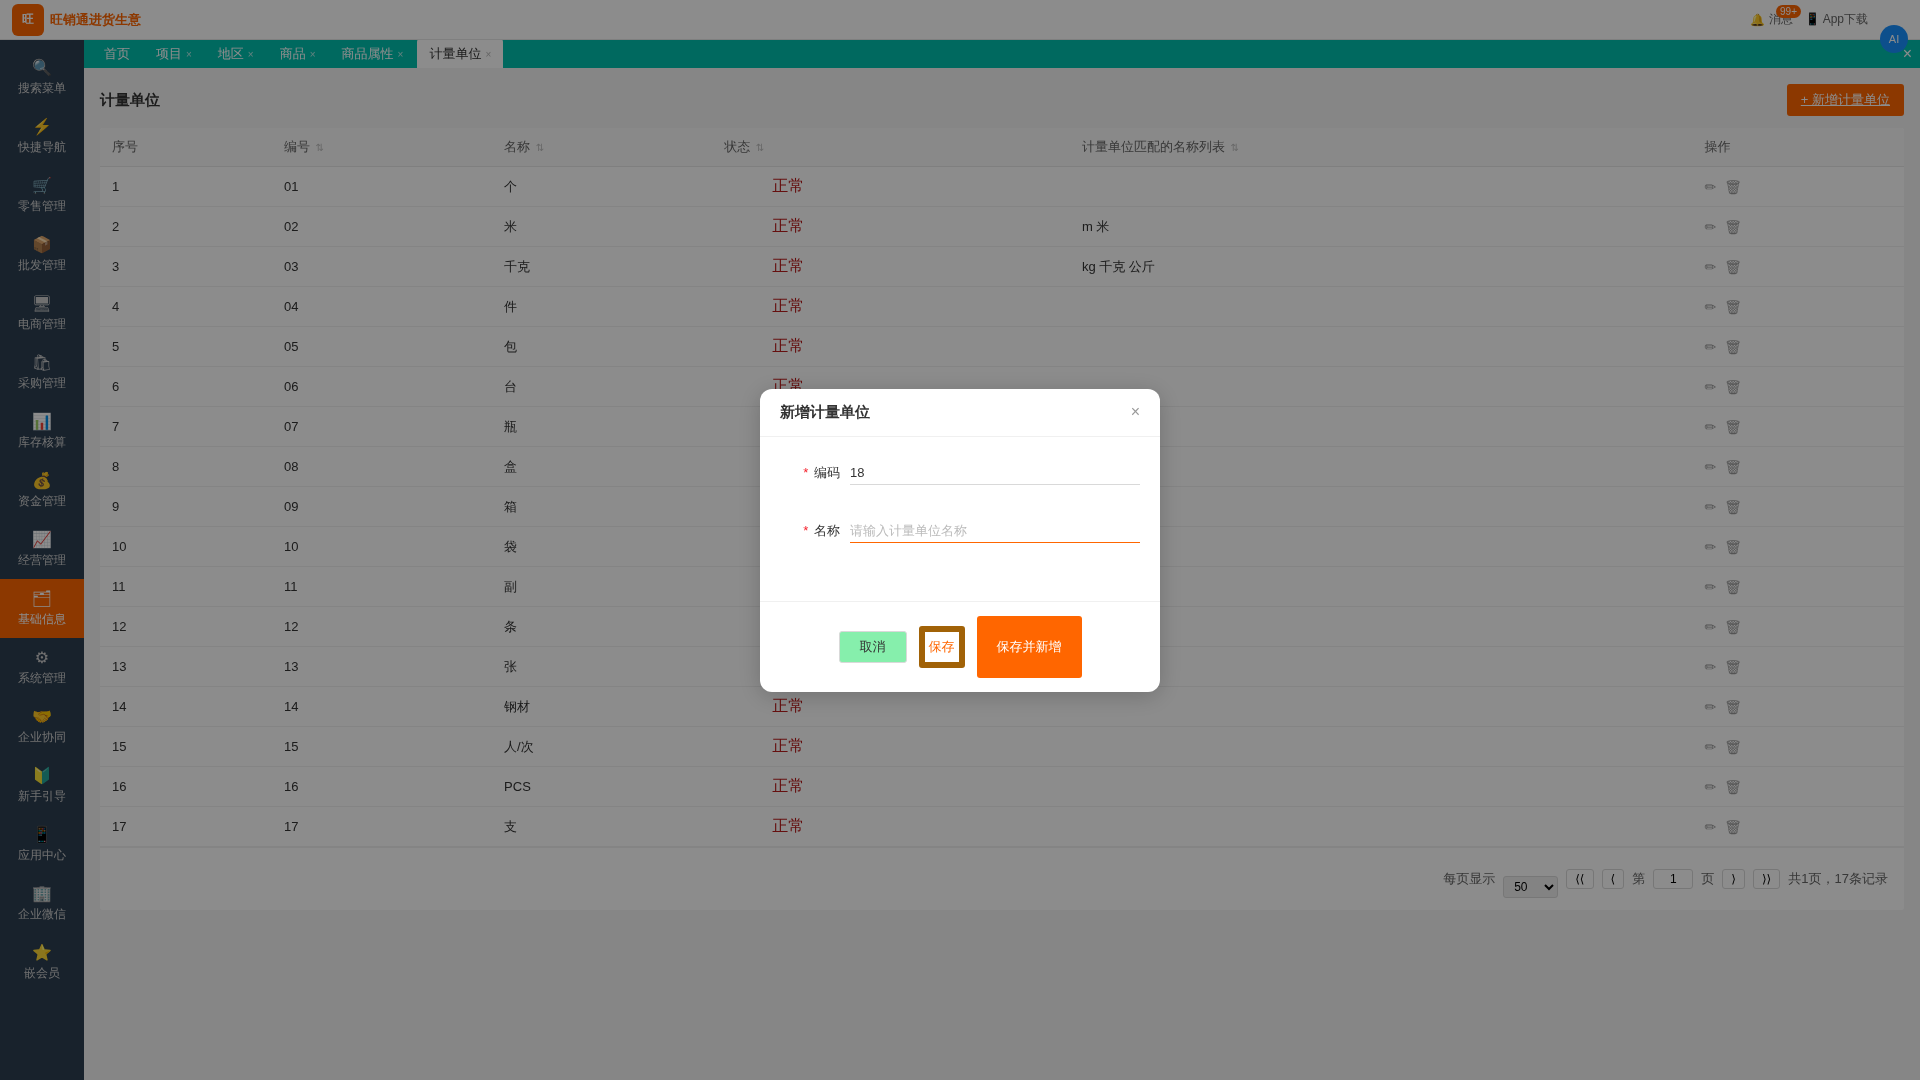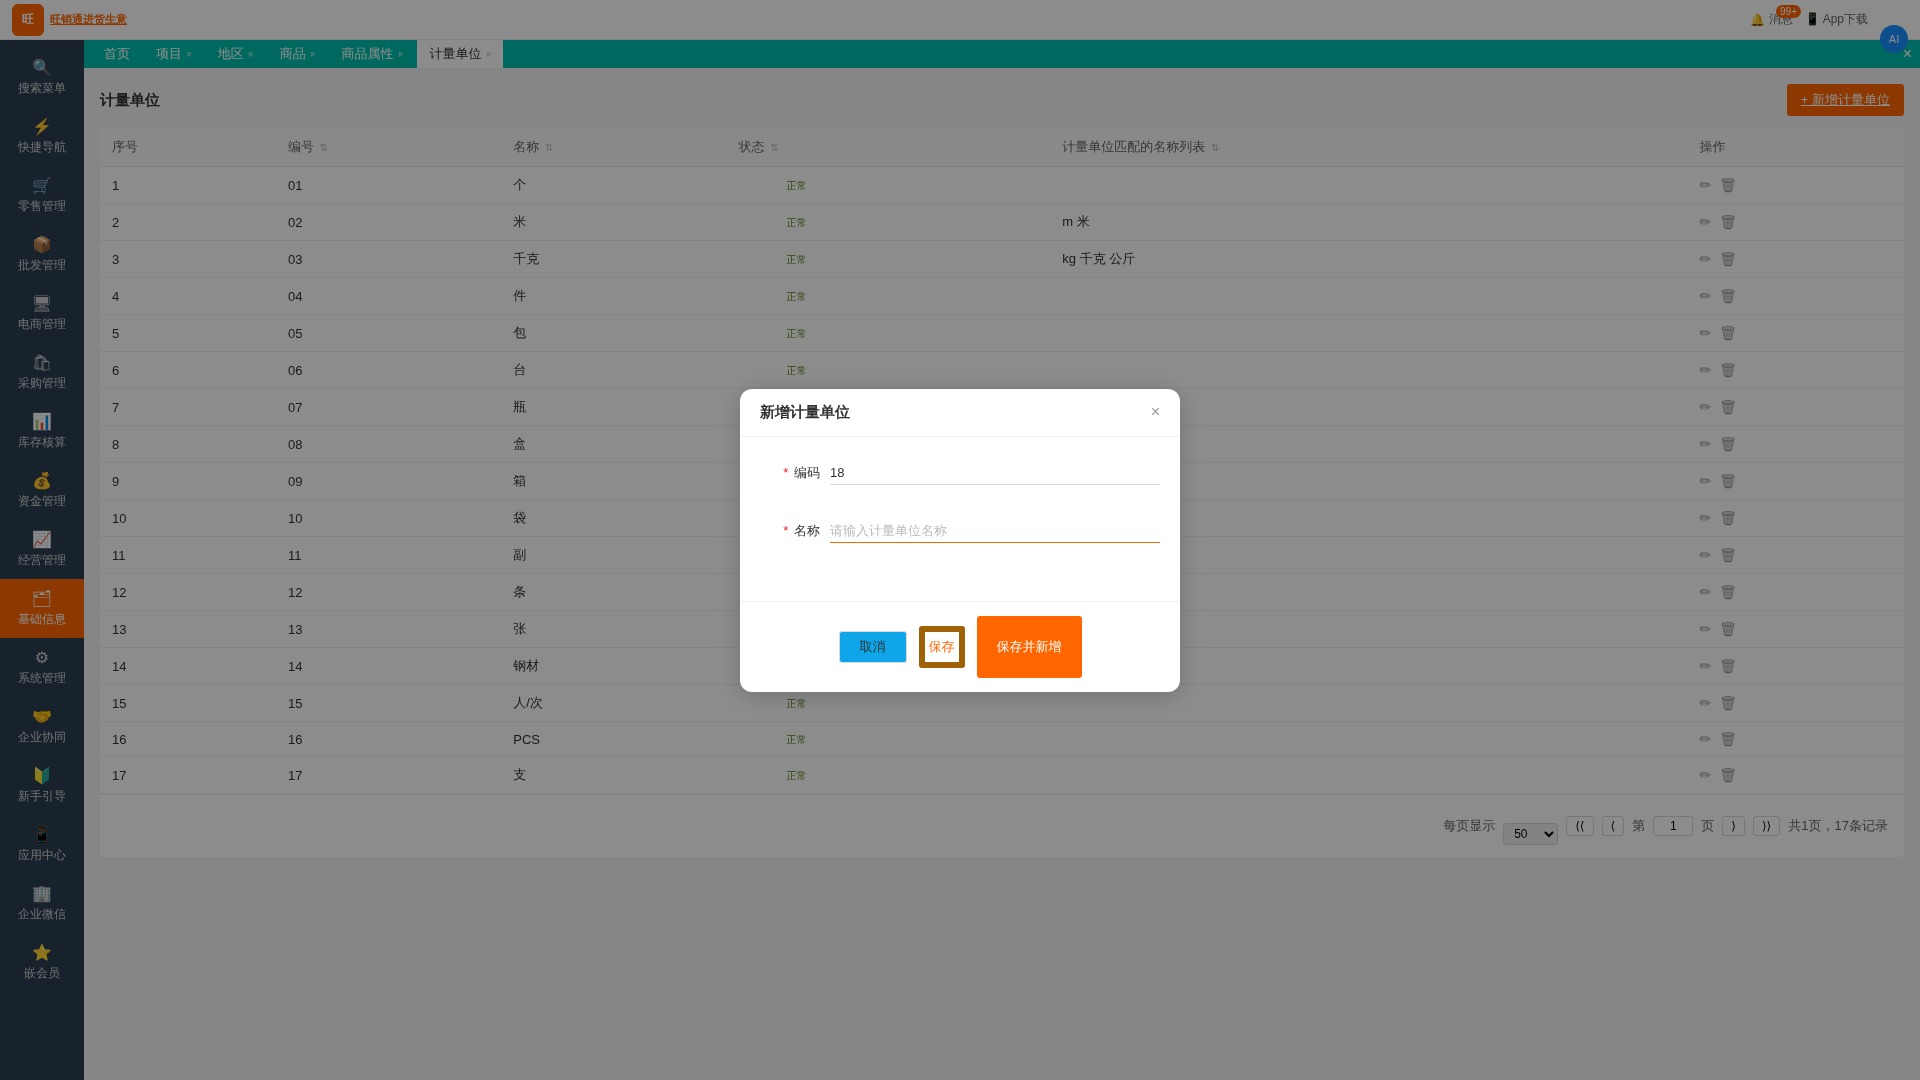"旺销通进货生意" .logo-text { font-size: 11px -> 13px; text-decoration: underline -> none }
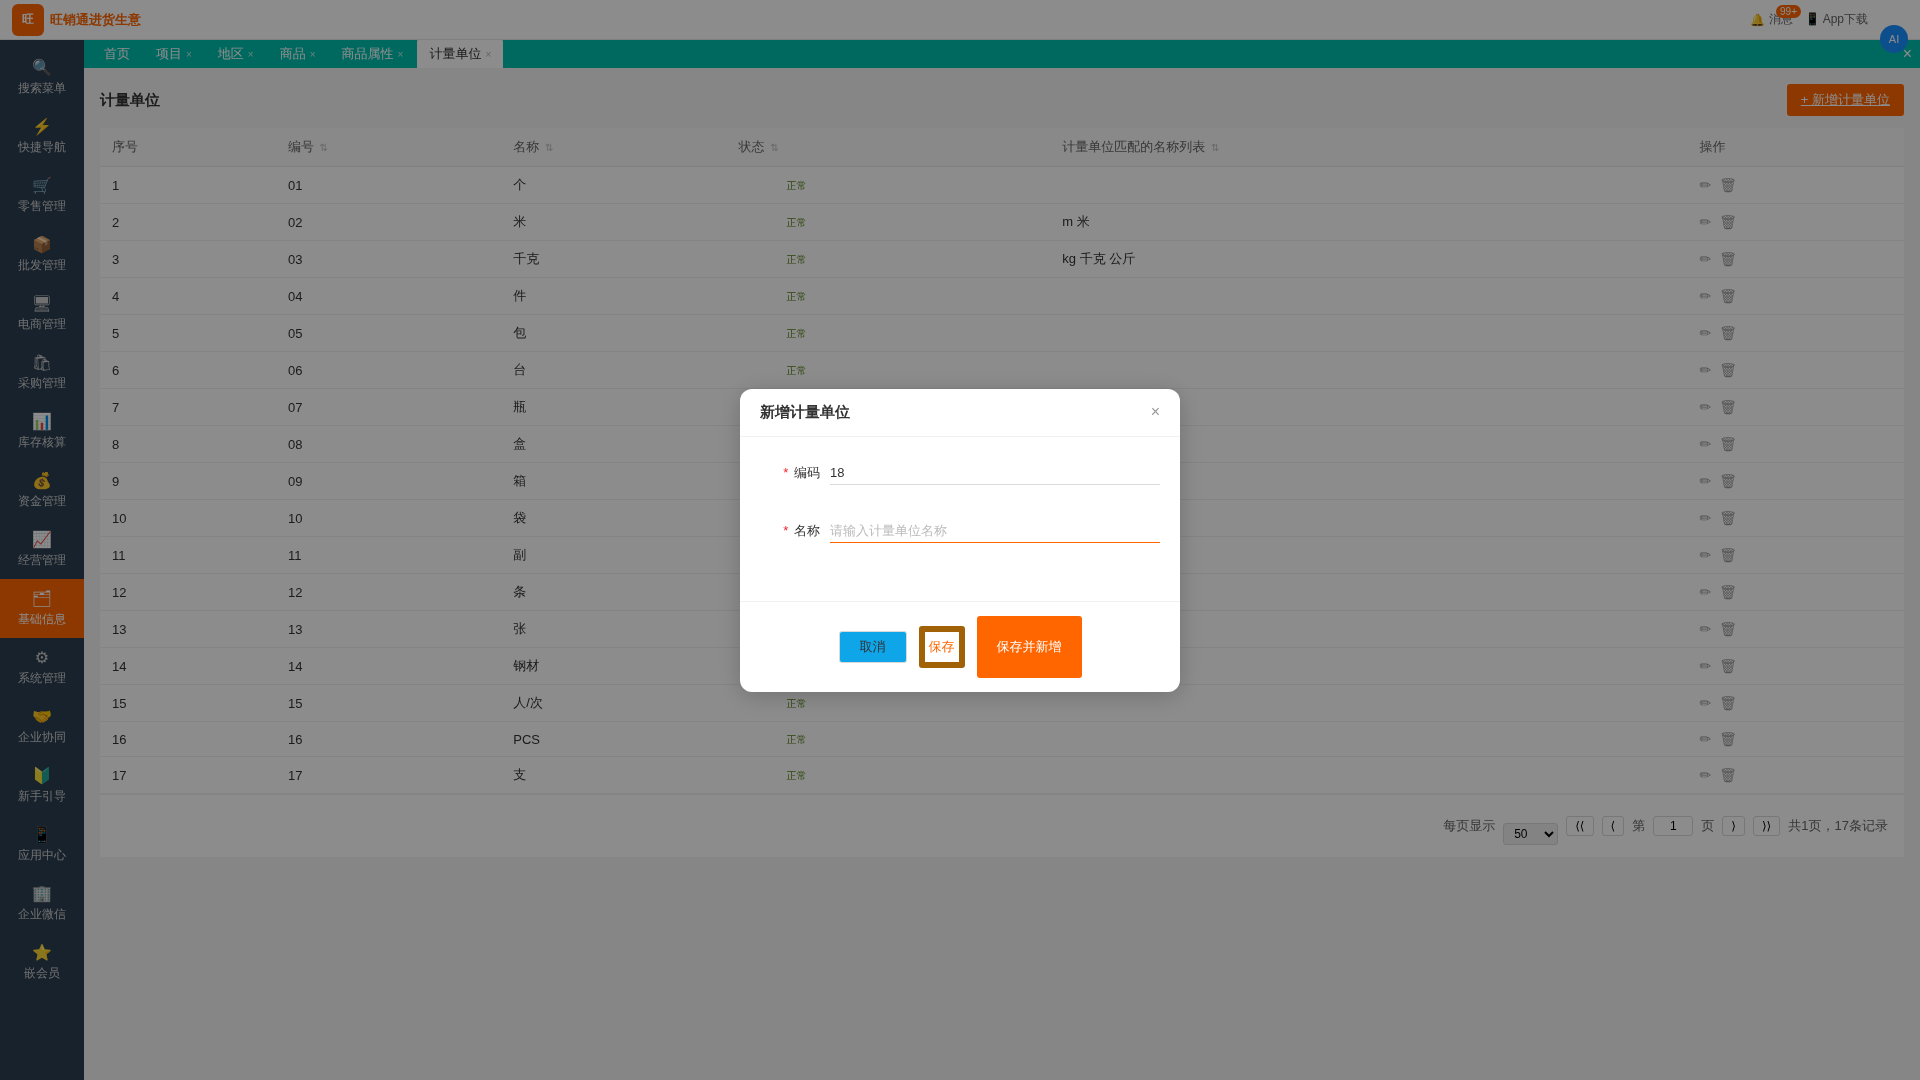"正常" .status-normal { color: #4d7c0f -> #b91c1c; font-size: 10px -> 16px }
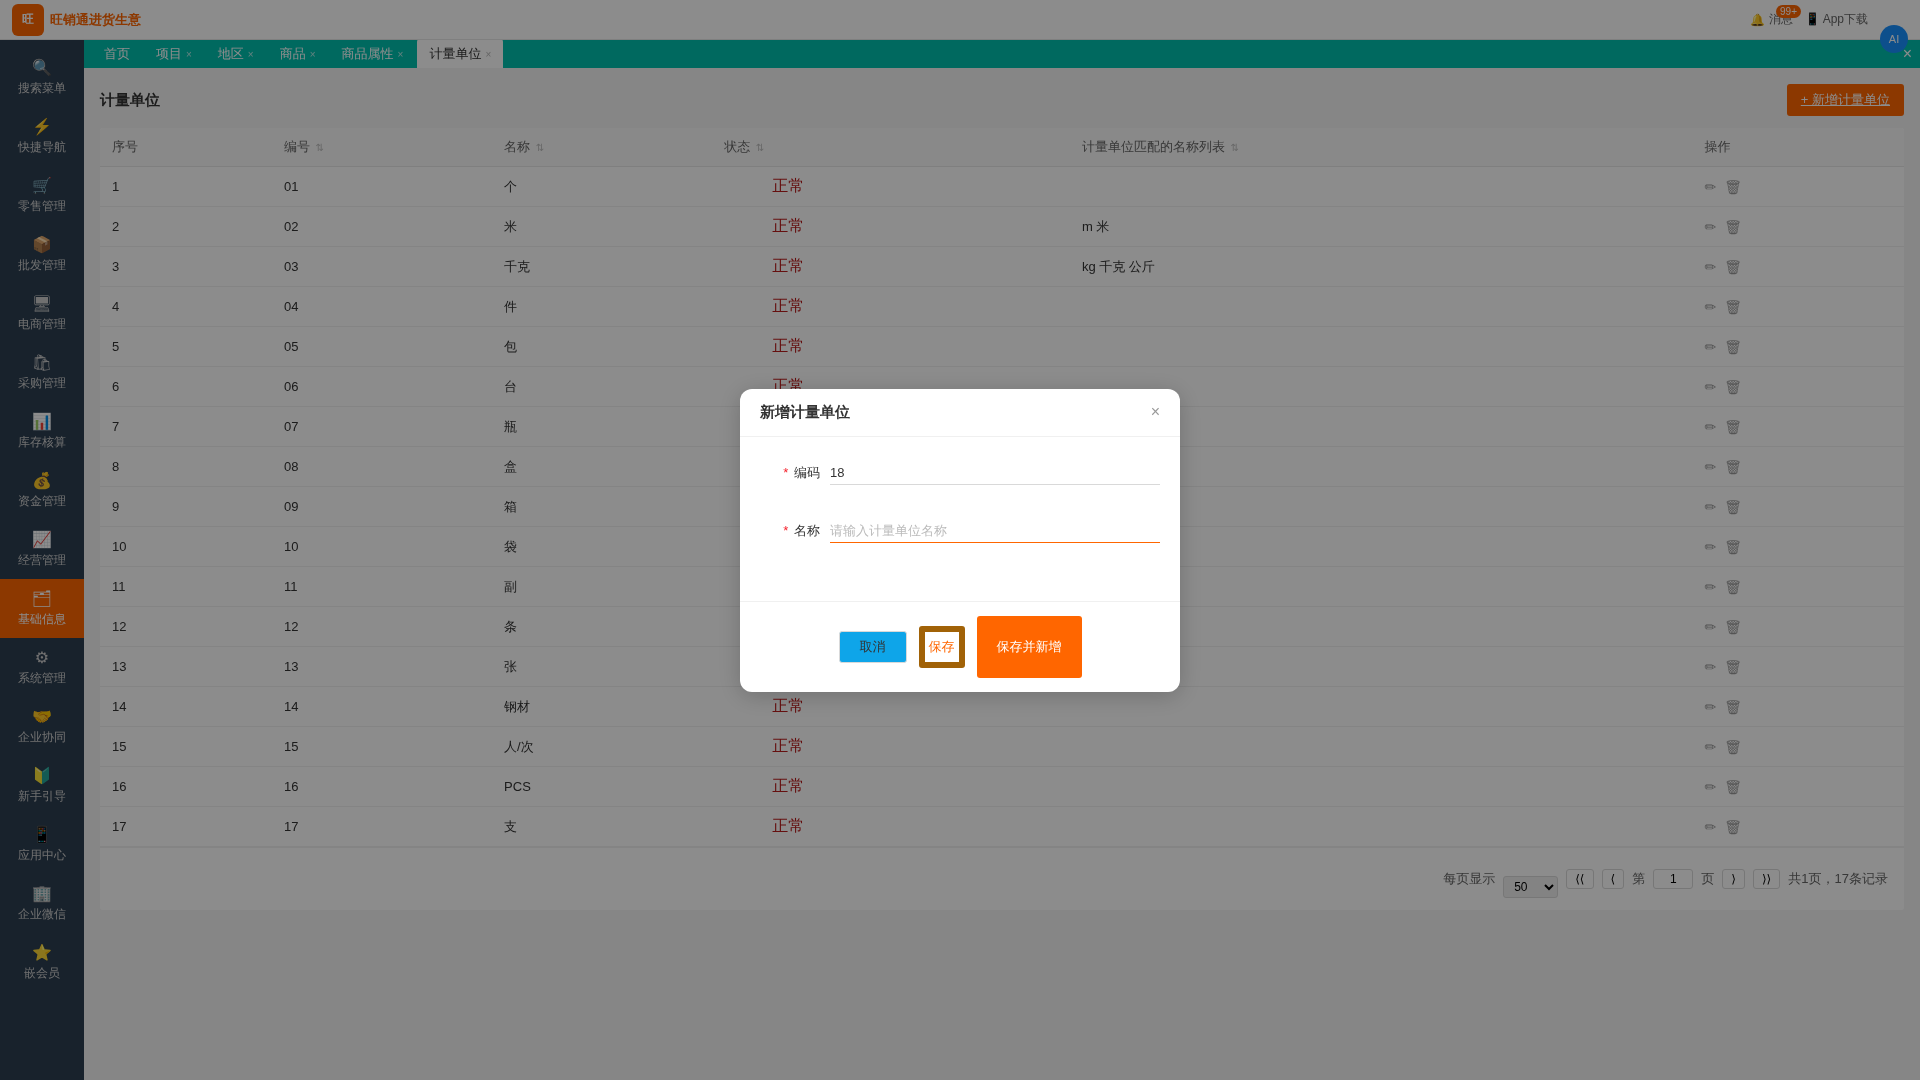"新增计量单位" .modal { width: 440px -> 400px }
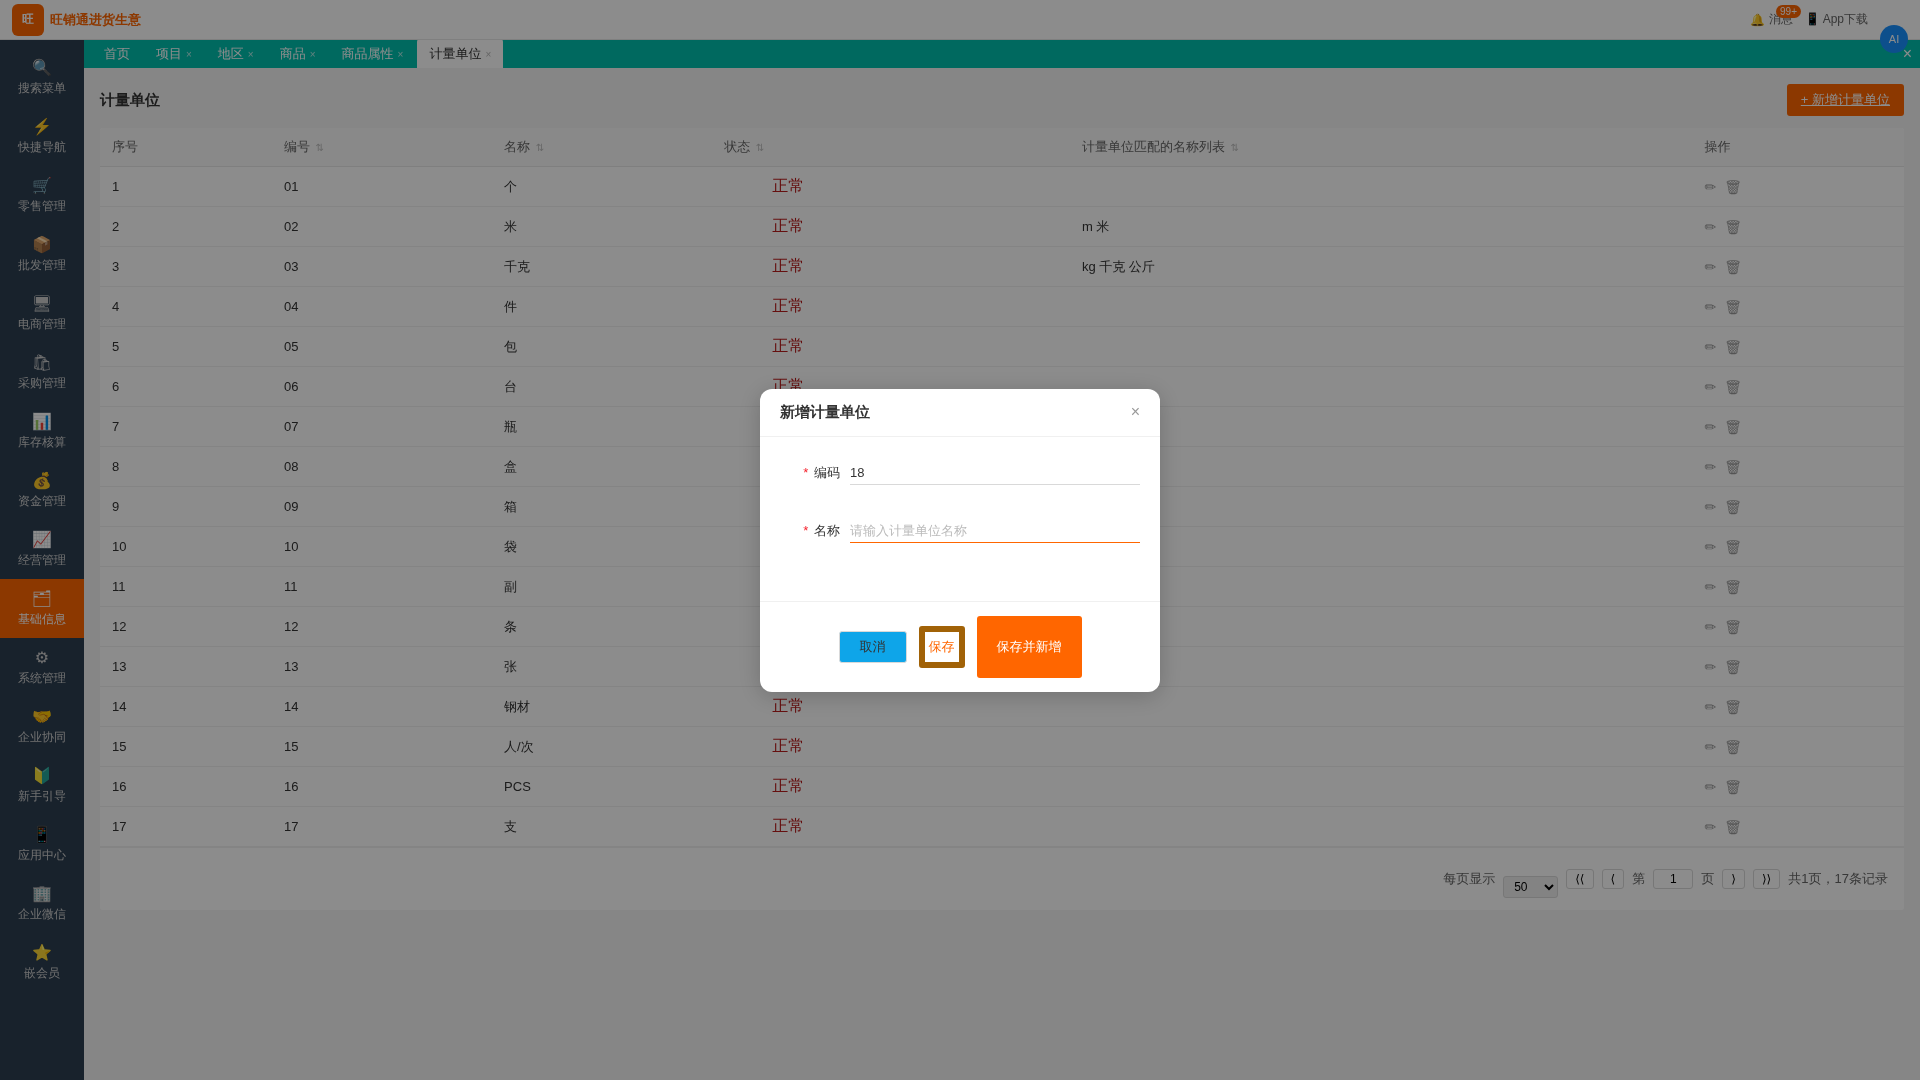"取消" .btn-cancel { background: #0ea5e9 -> #86efac }
